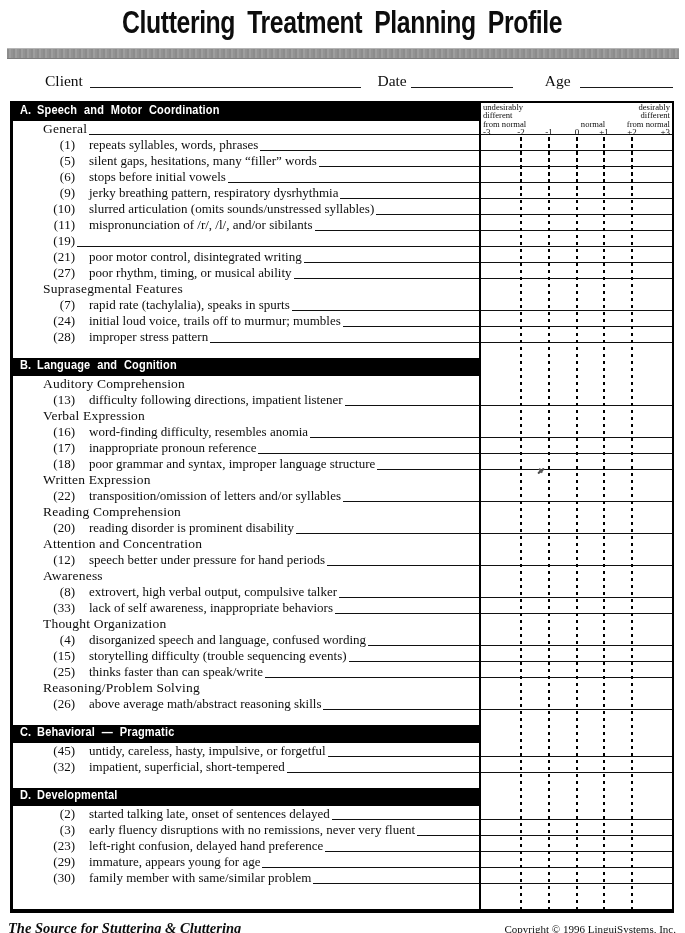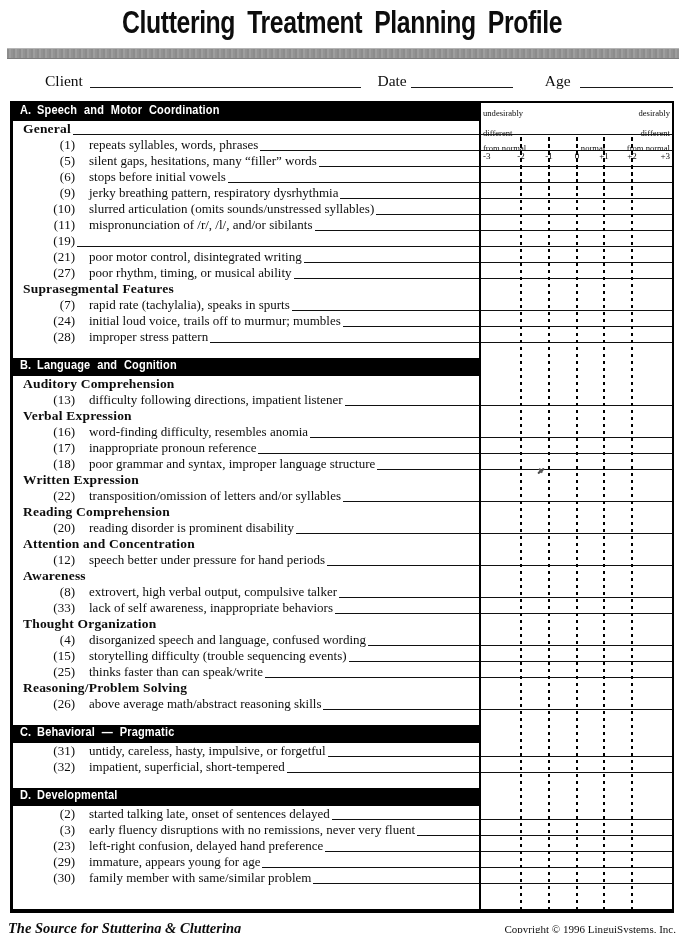"undesirably" .sh-flex { padding: 6px 2px -> 0 2px }
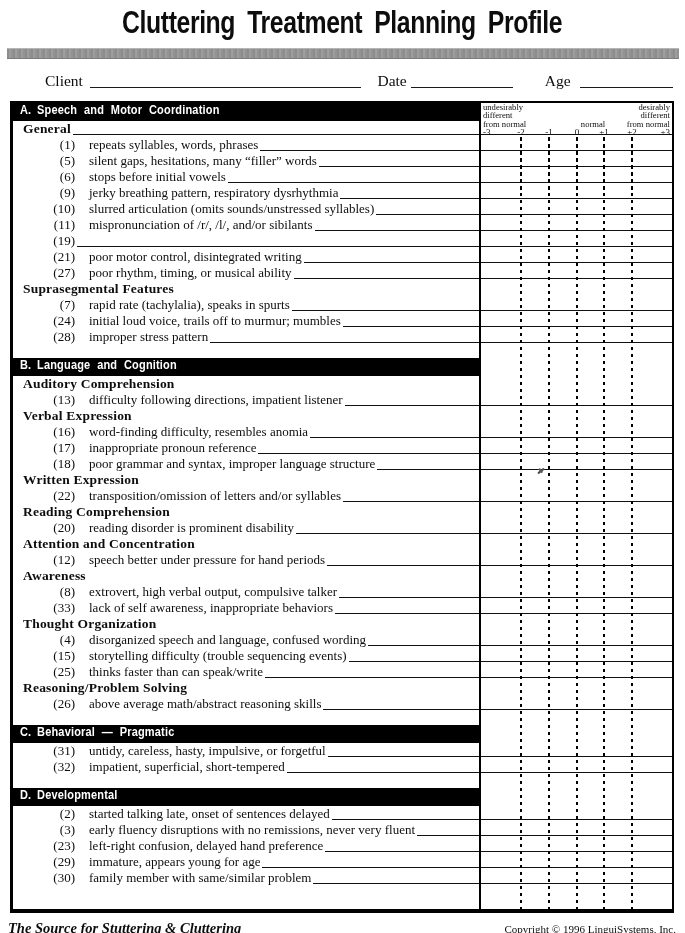"General" .row .sub { font-weight: 700 -> 400; margin-left: 10px -> 30px }
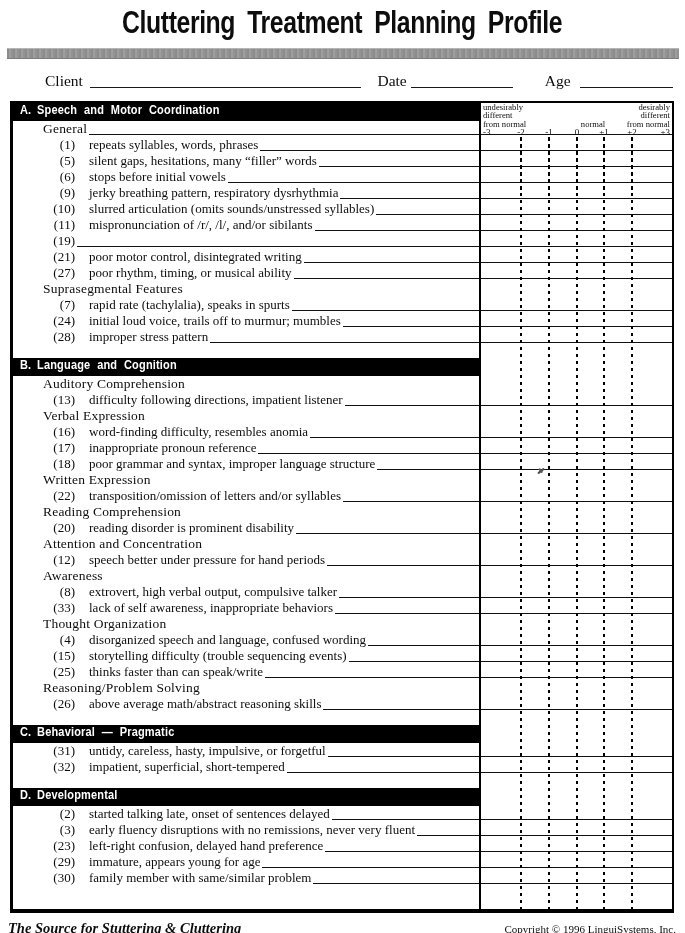"(31)" span.num { text: 31 -> 45 }
